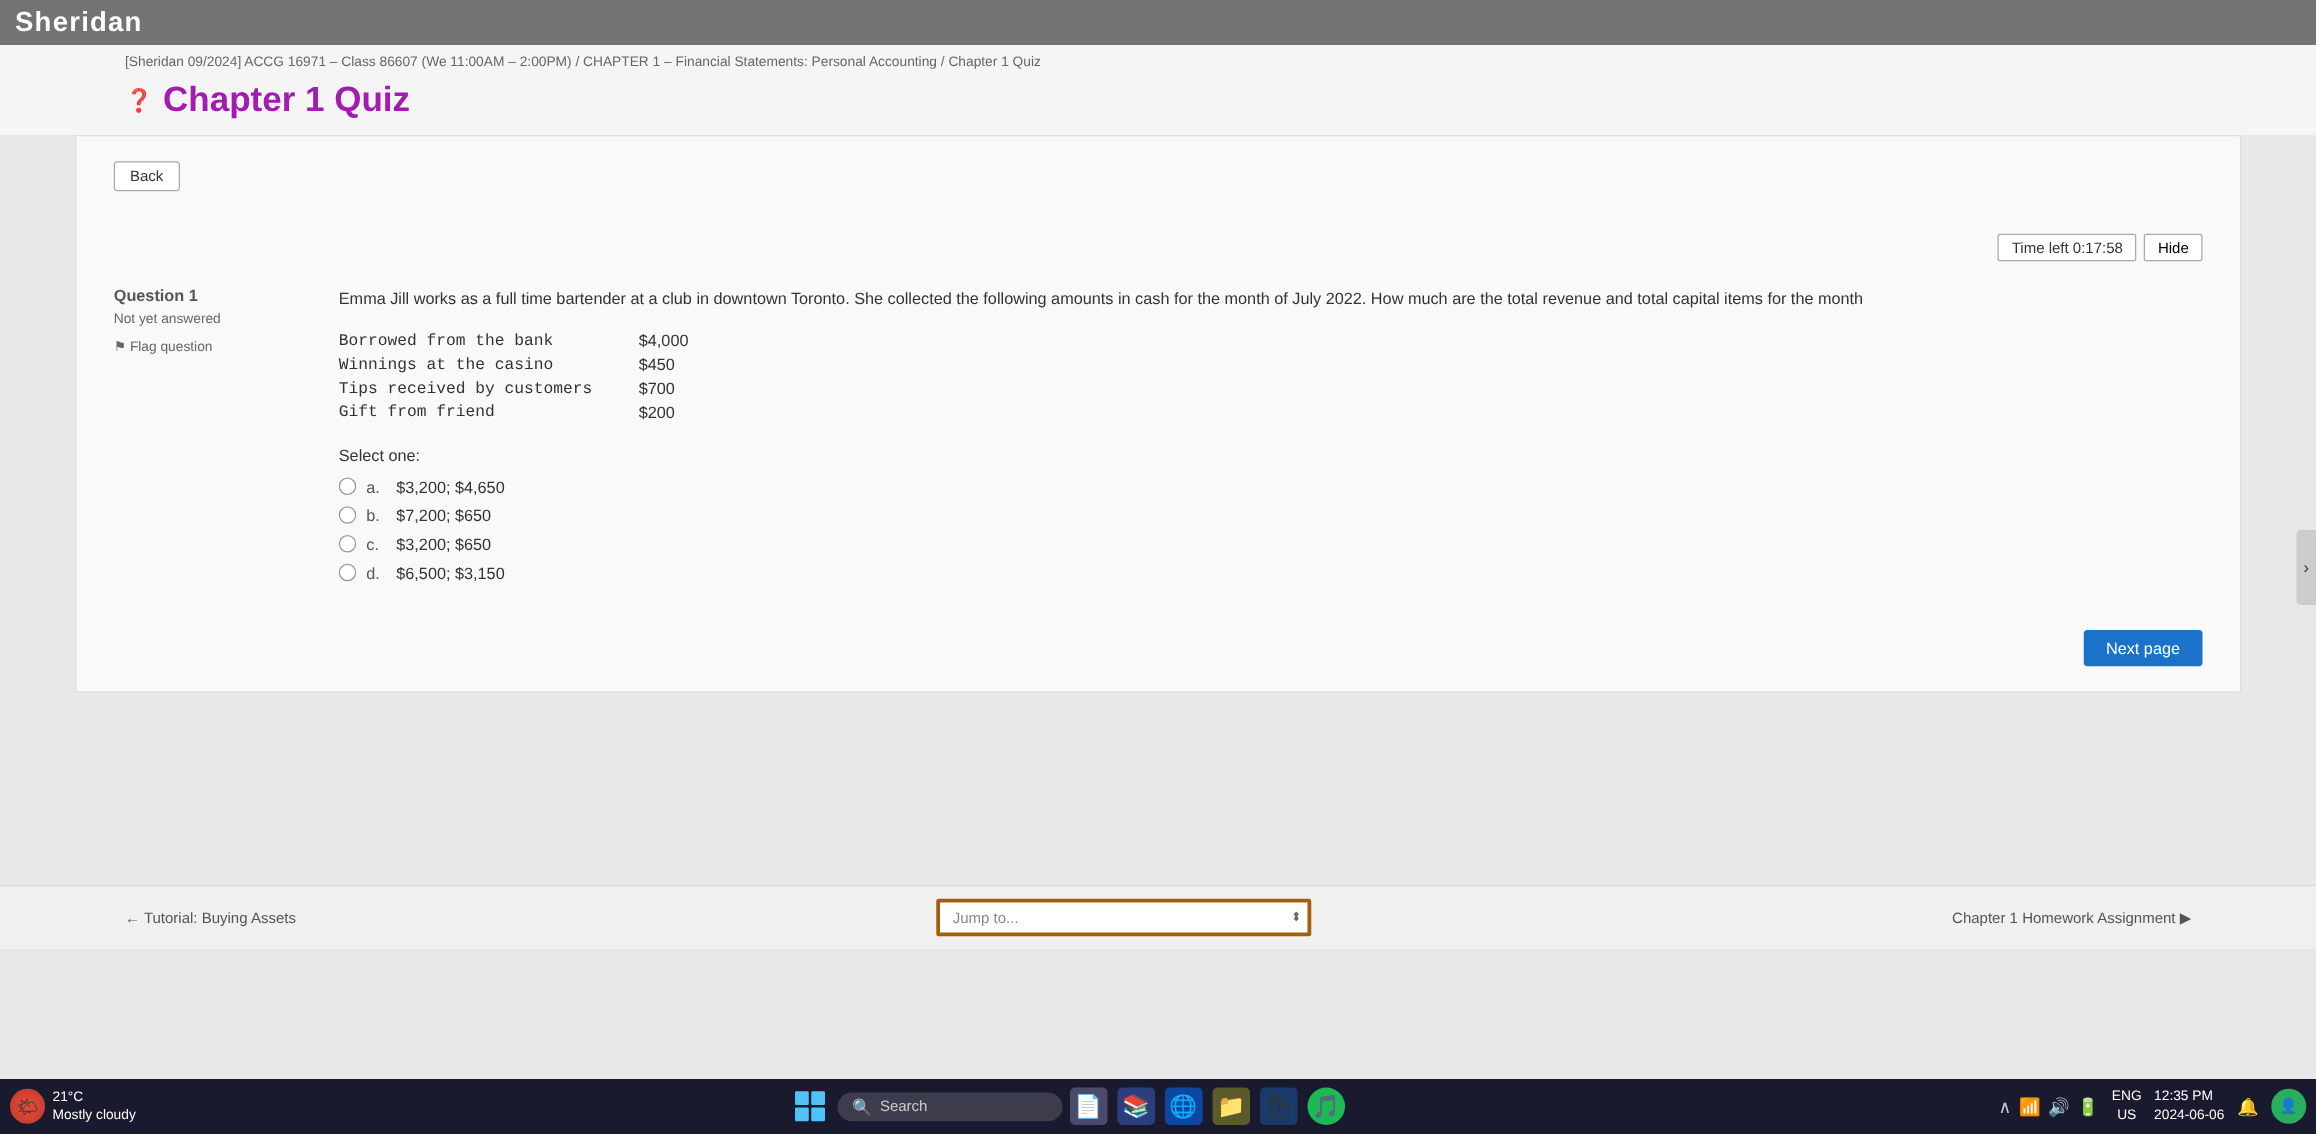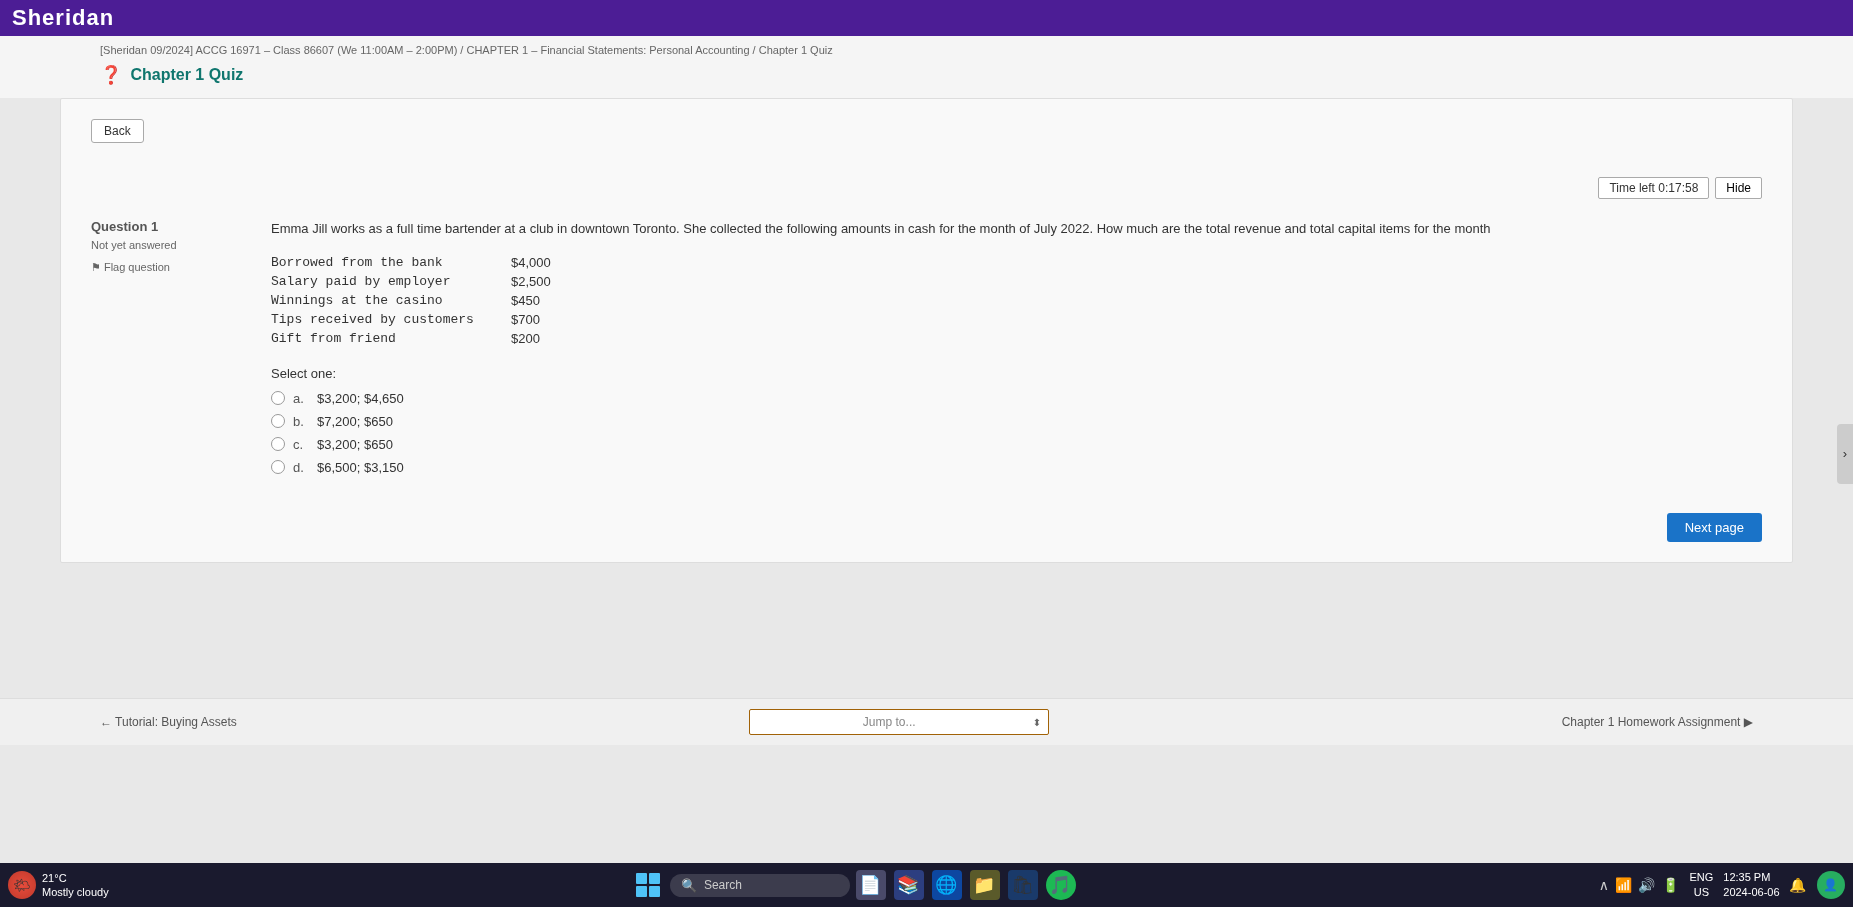"Sheridan" .app-header { background: #4c1d95 -> #737373 }
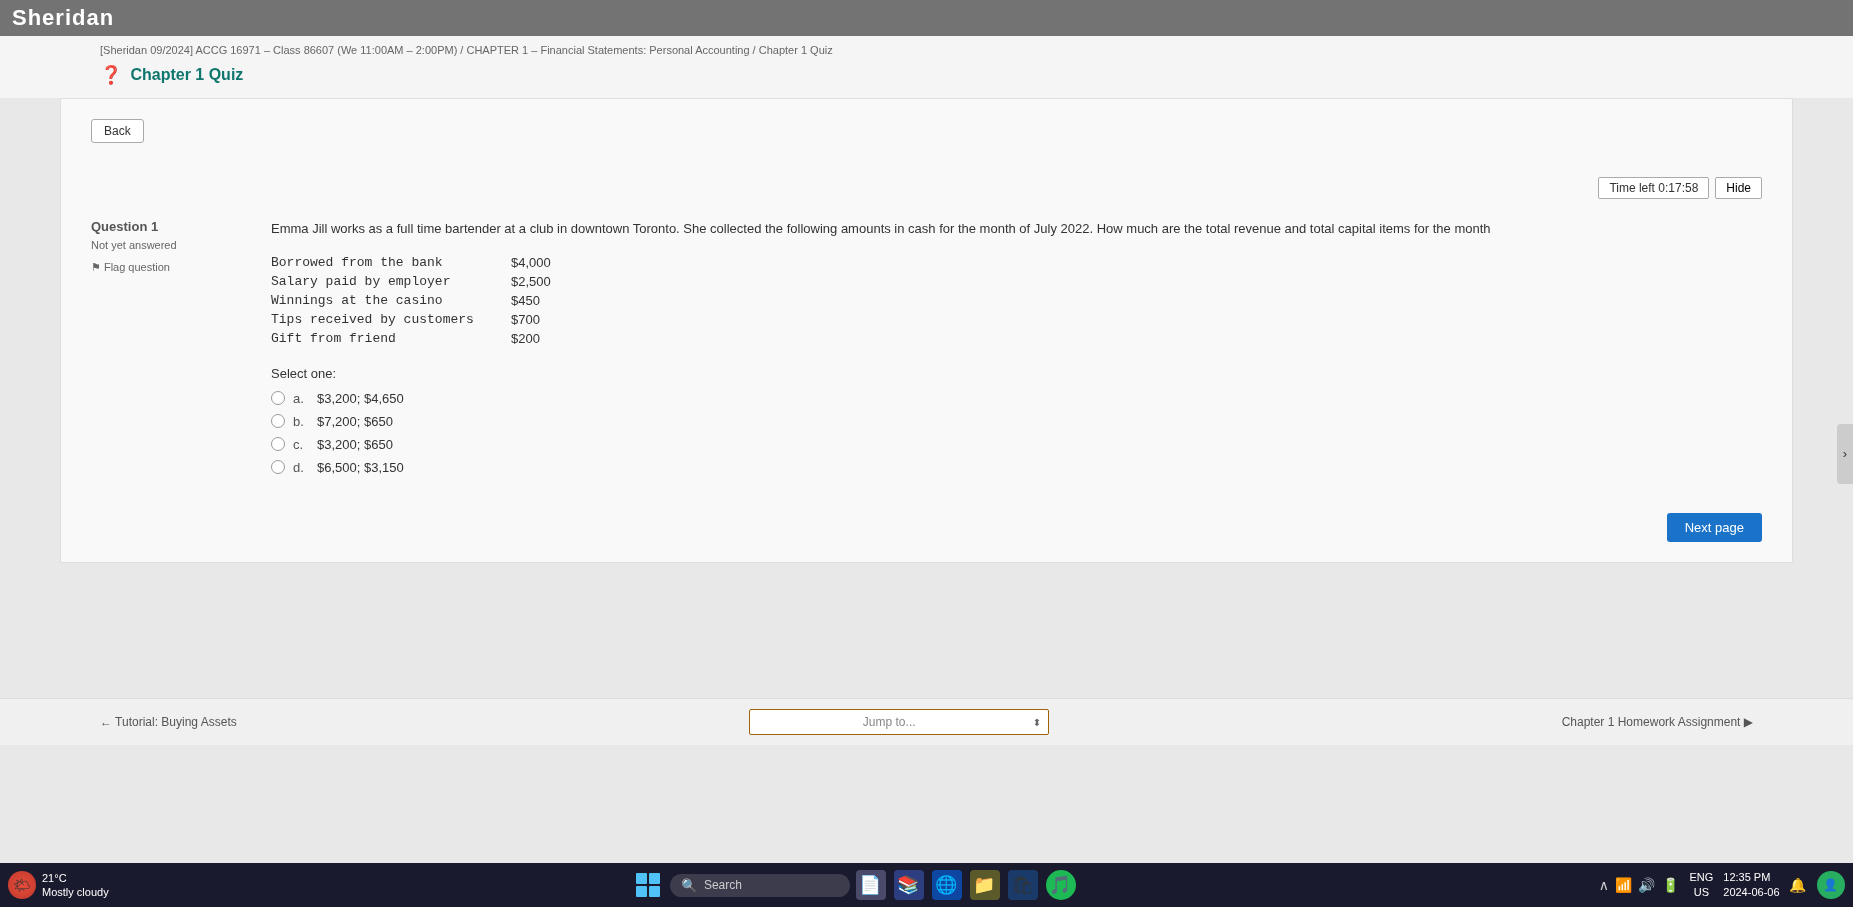"Chapter 1 Quiz" .page-title-text { color: #0f766e -> #a21caf; font-size: 16px -> 28px }
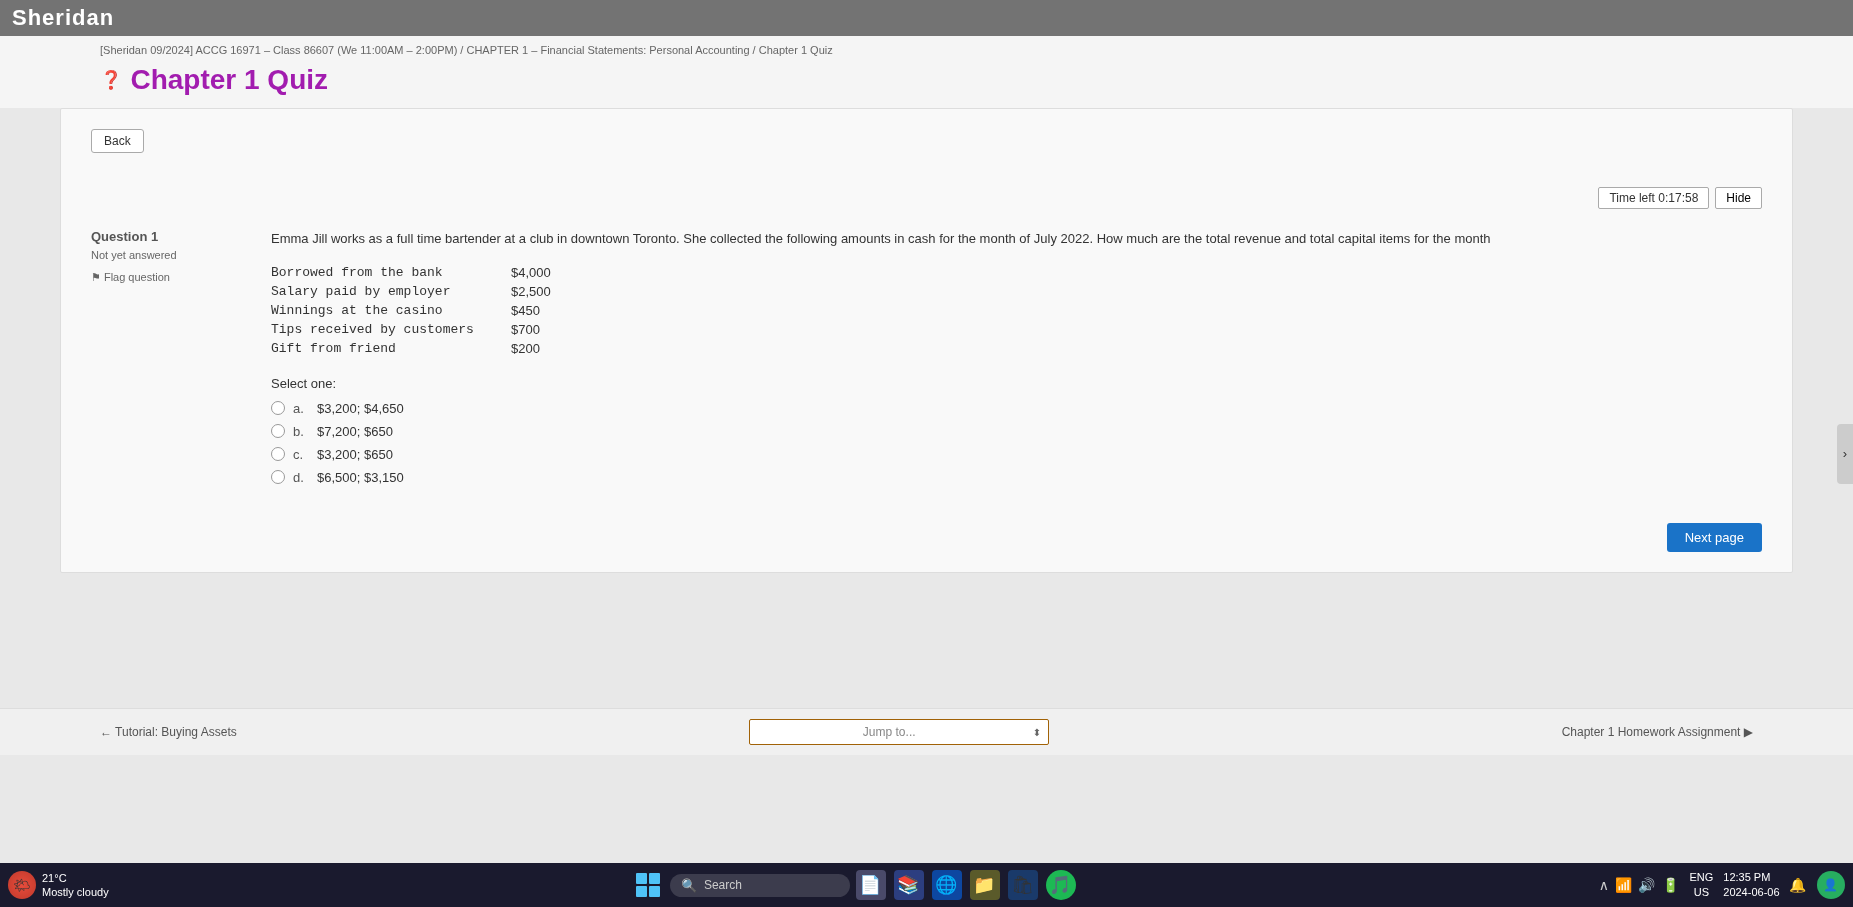"Salary paid by employer" div.data-row { html: <div> <span>Salary paid by employer</span> <span>$2,500</span> </div> -> none }
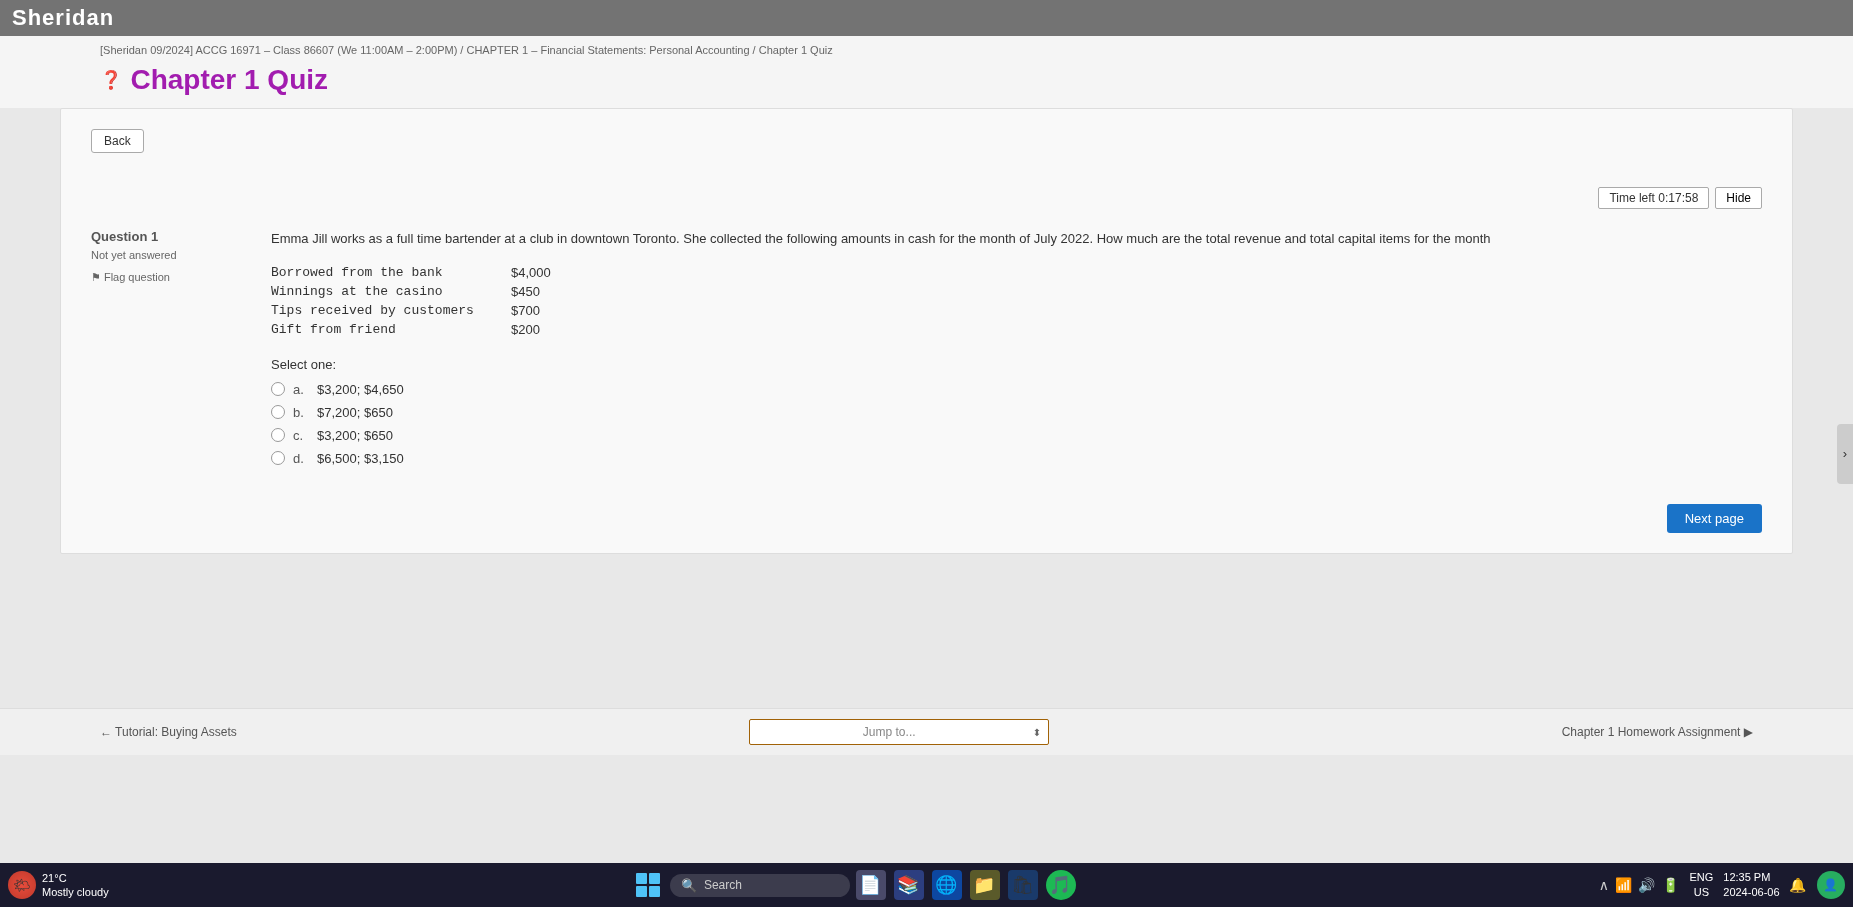"Jump to..." .jump-to-select { border: 1px solid #a16207 -> 3px solid #a16207; text-align: center -> none }
